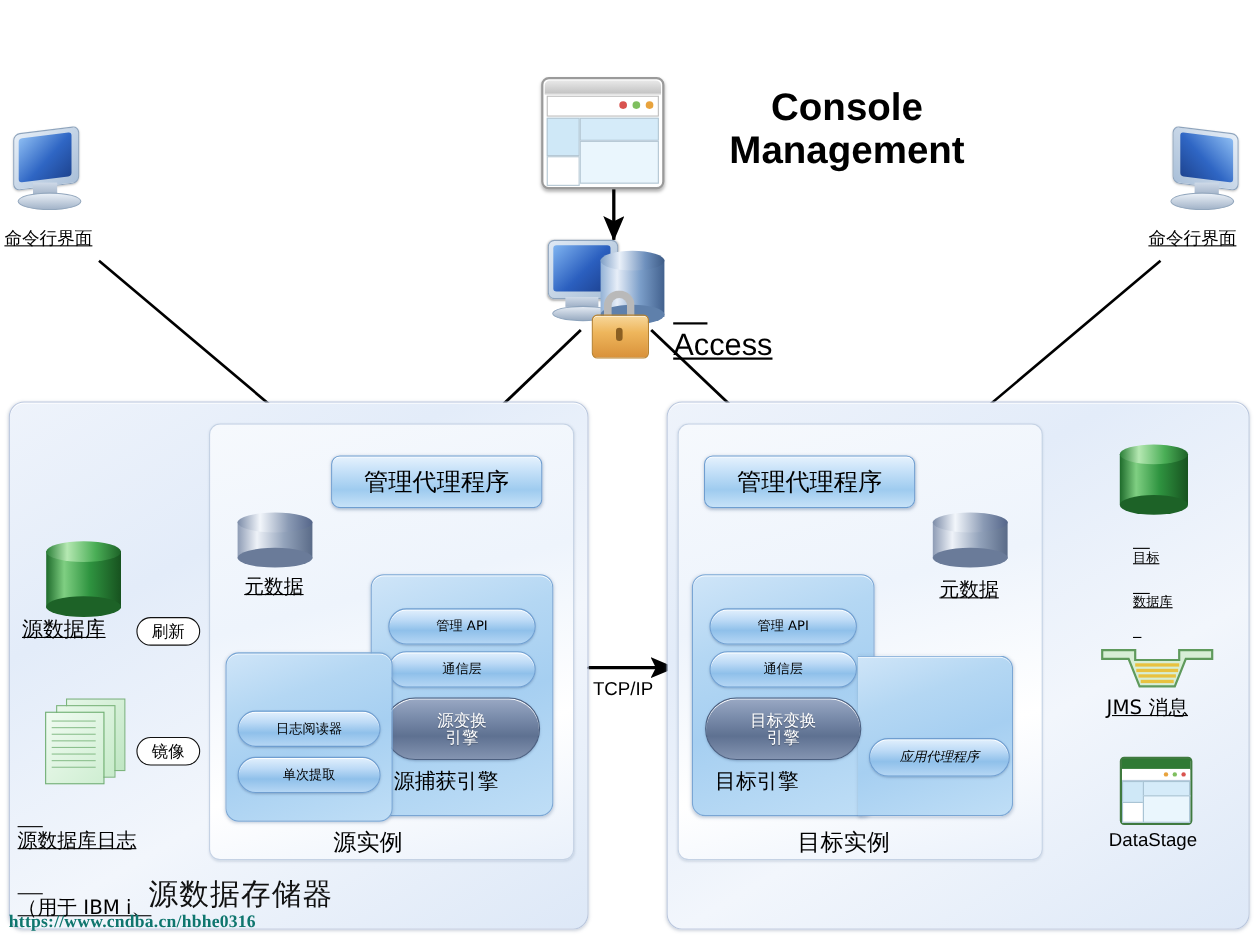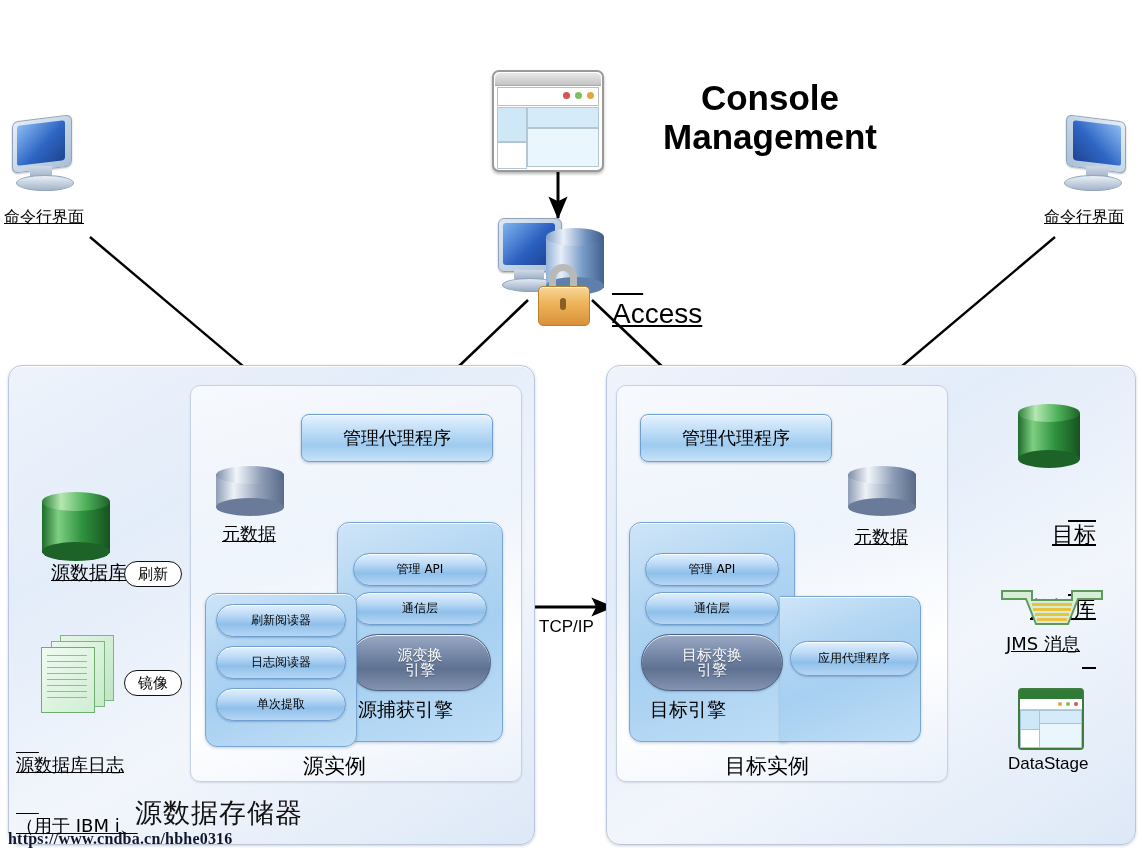"管理代理程序" .agentbox { font-size: 18px -> 22px }
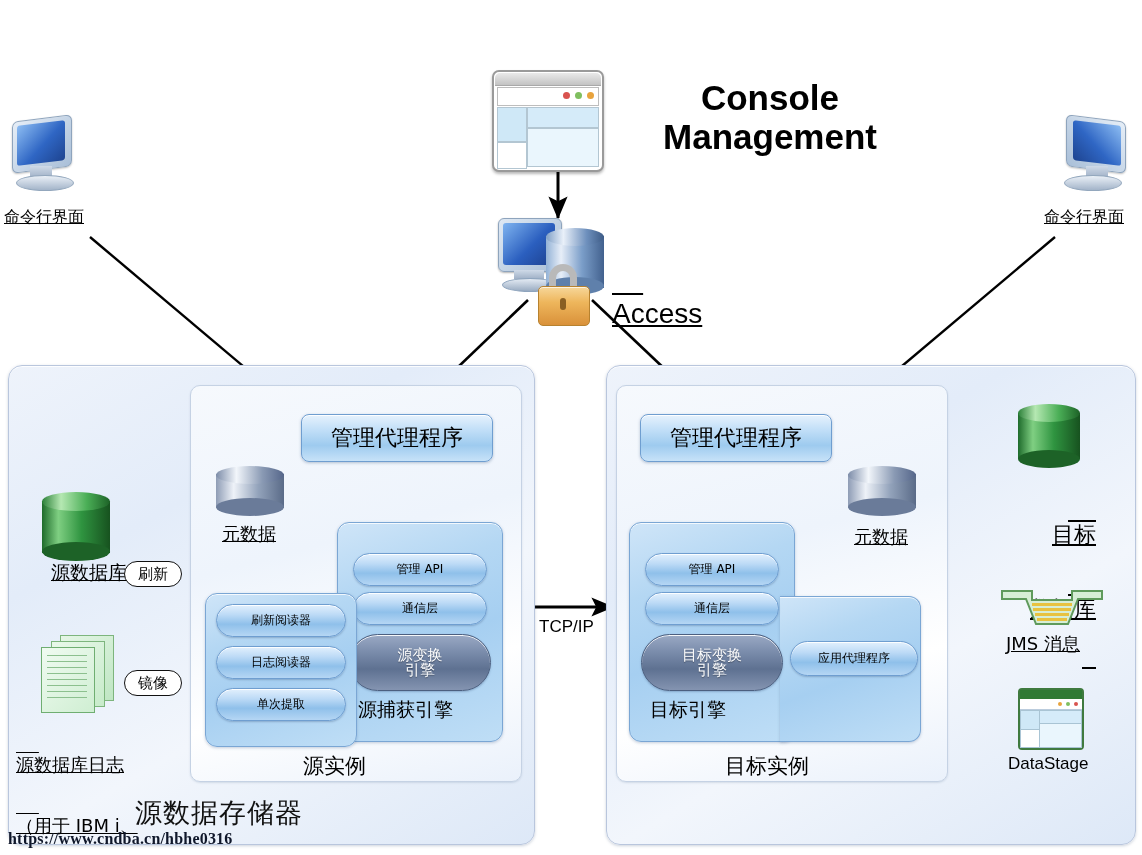"目标" div.lbl { font-size: 22px -> 12px; text-align: right -> left }
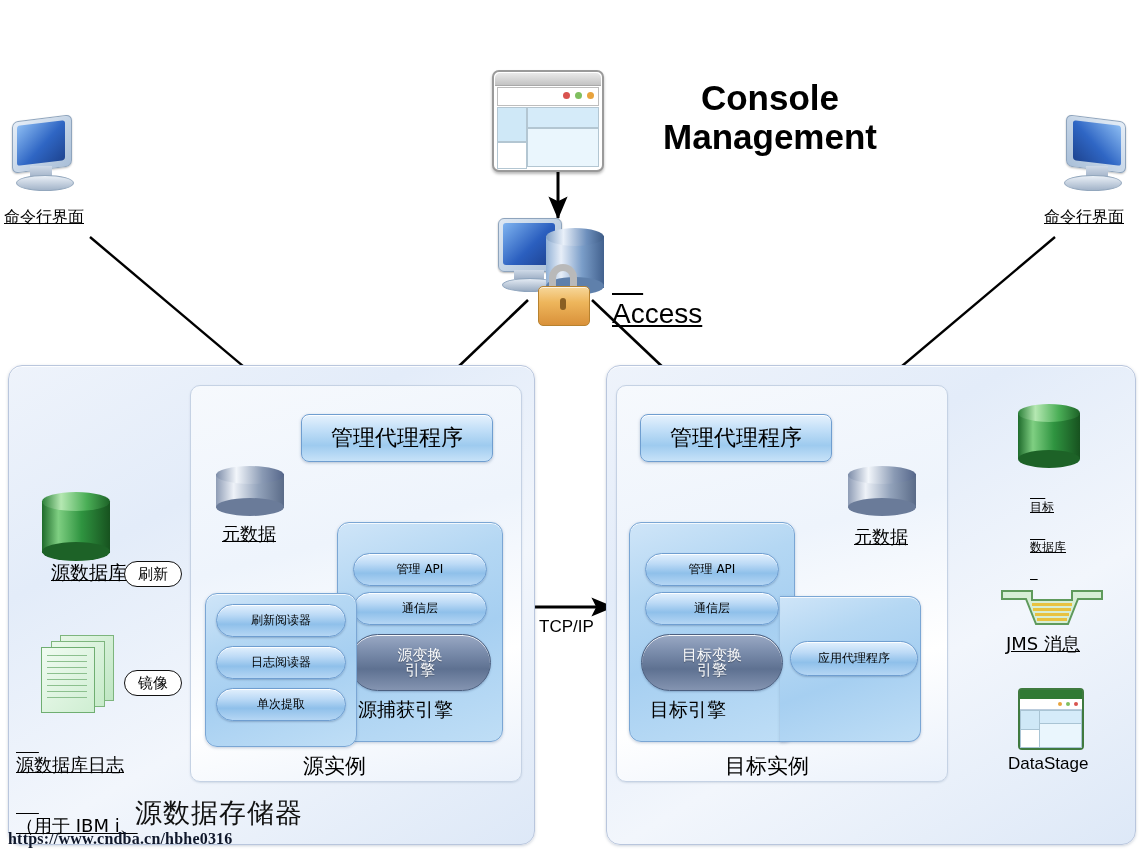"源数据库" div.lbl { margin-left: 31px -> none }
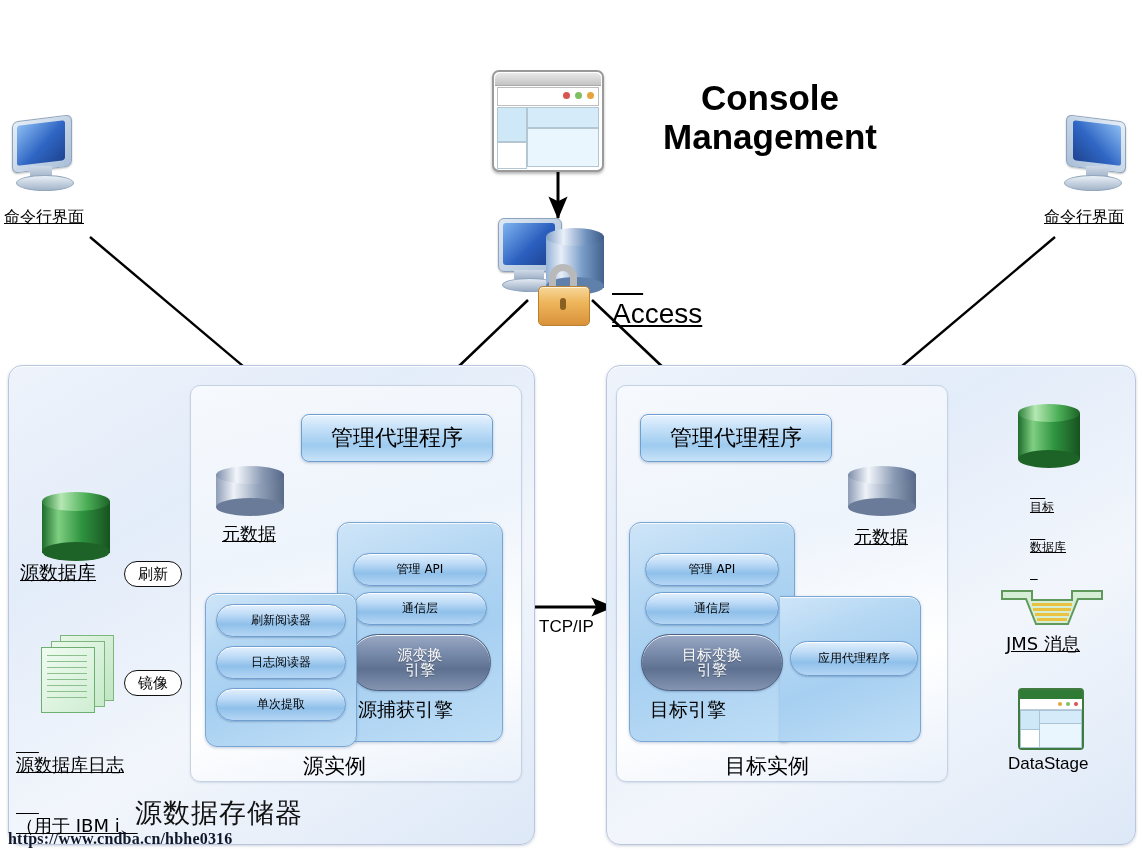"刷新阅读器" div.pill { html: <div>刷新阅读器</div> -> none }
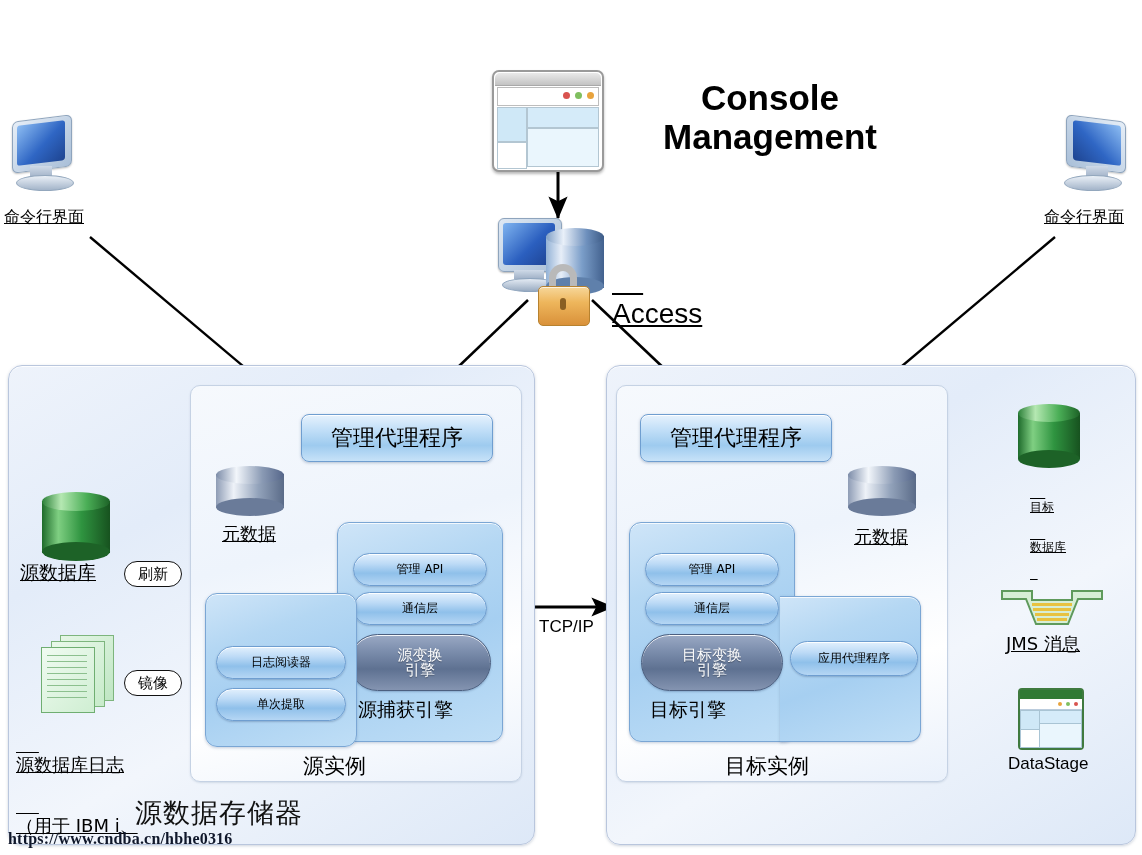"应用代理程序" div.pill { font-style: none -> italic; top: 641px -> 671px }
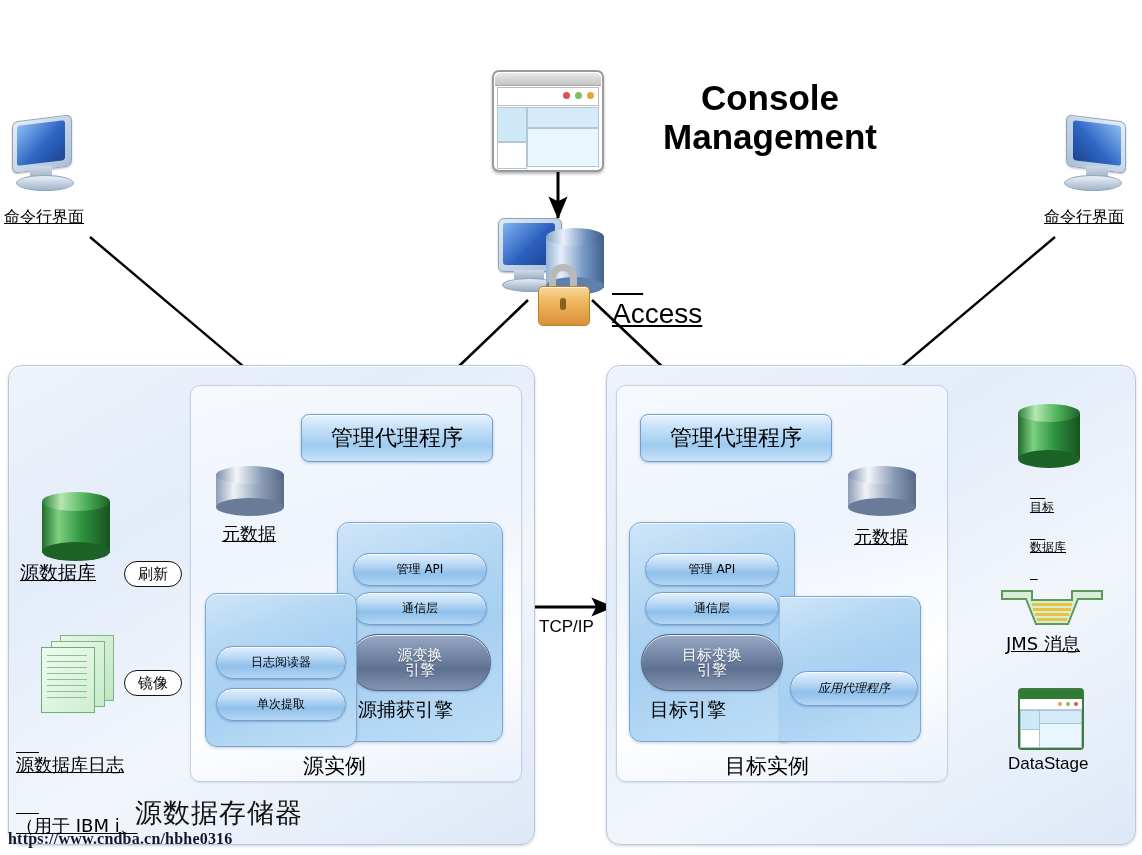"https://www.cndba.cn/hbhe0316" .watermark { color: #0f172a -> #0f766e }
